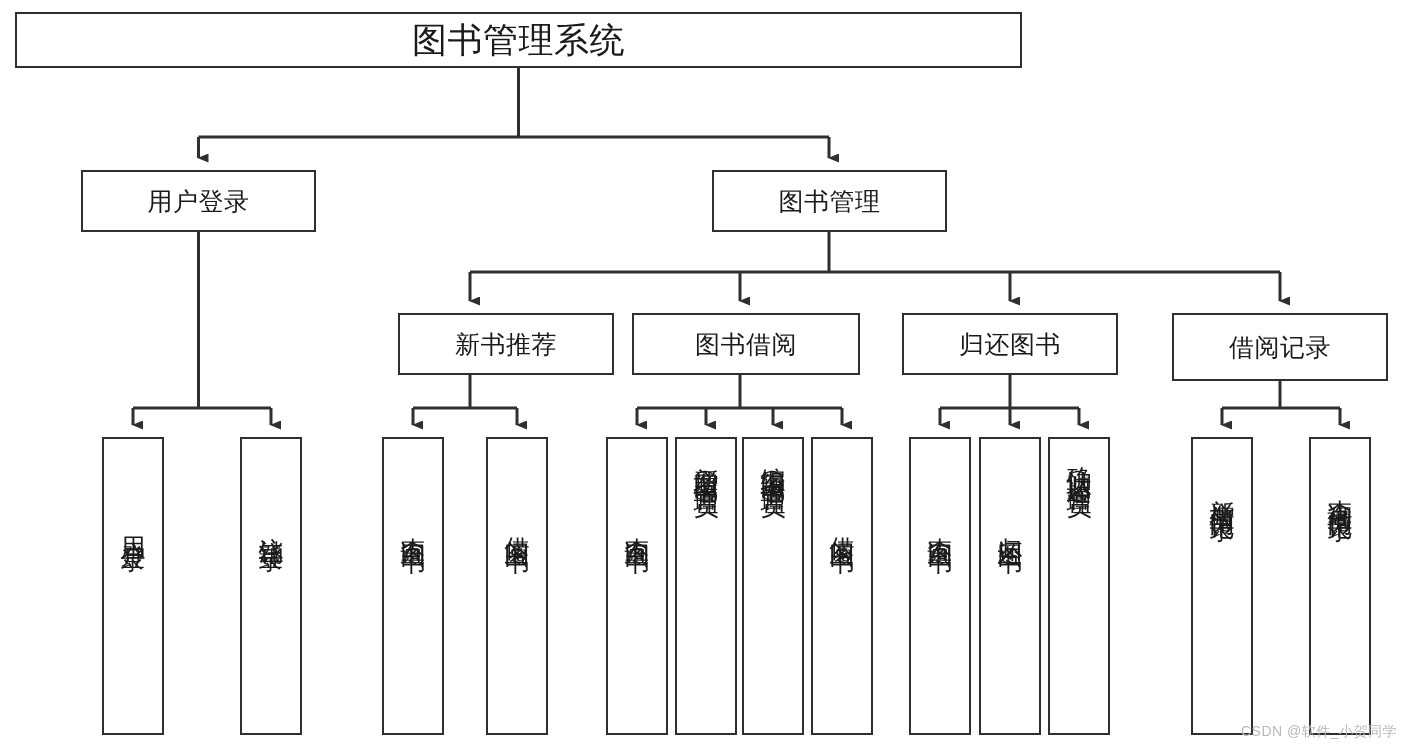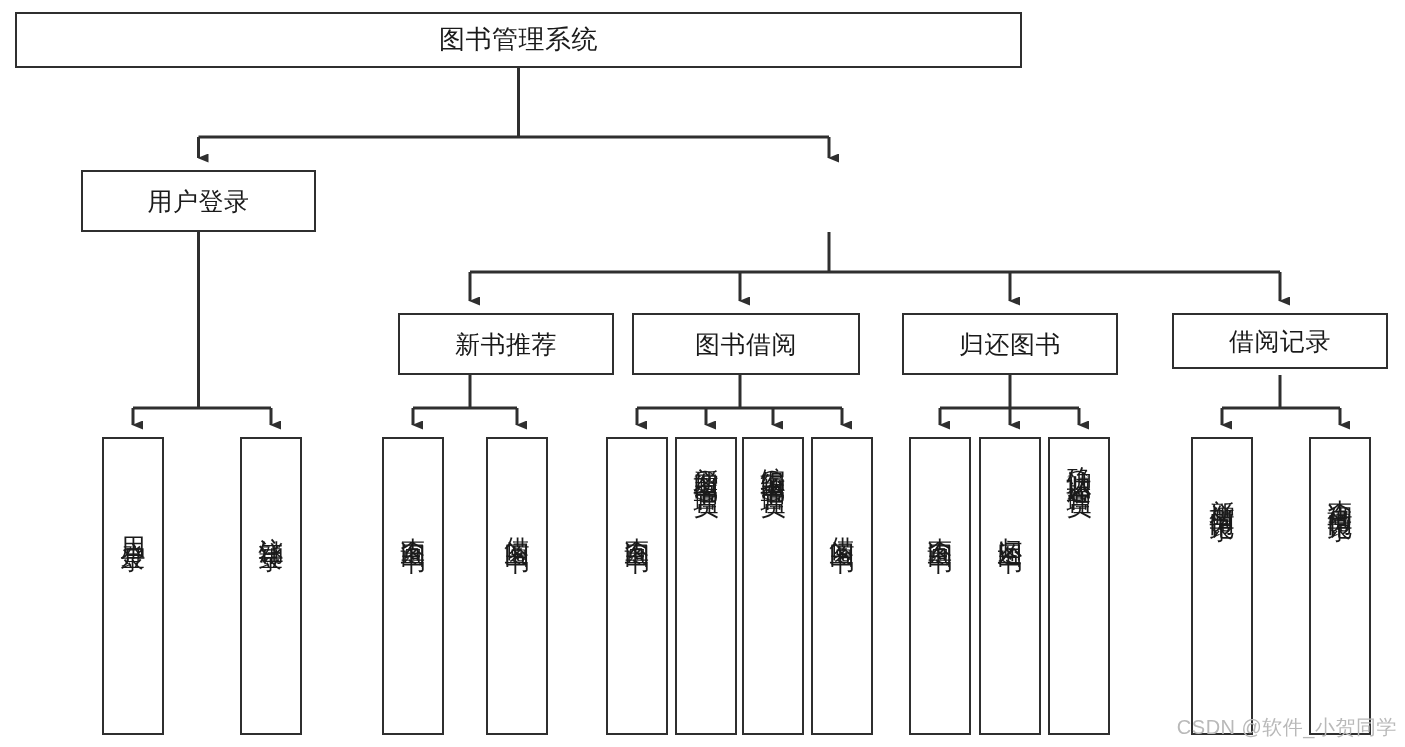"图书管理系统" .node.root .label { font-size: 26px -> 35px }
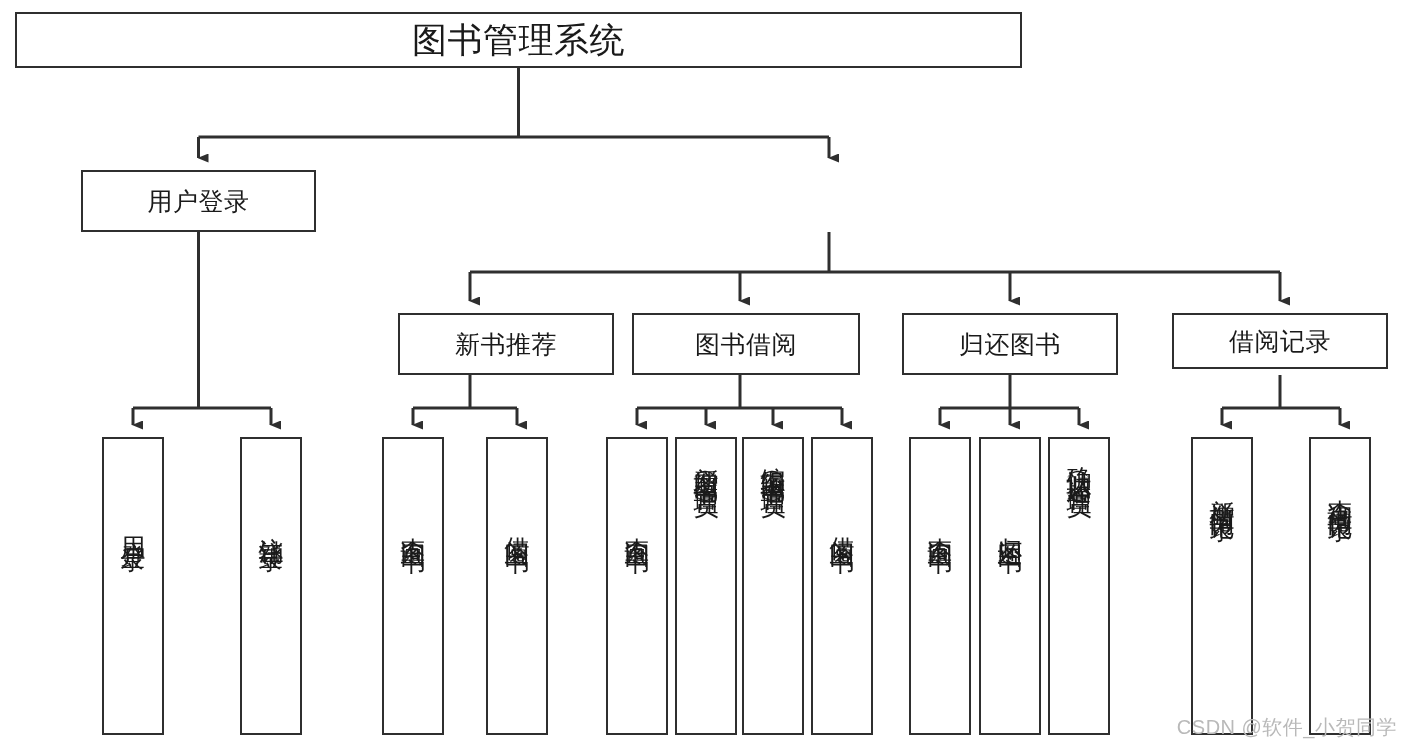"图书管理" div.node { html: none -> <div> <span>图书管理</span> </div> }
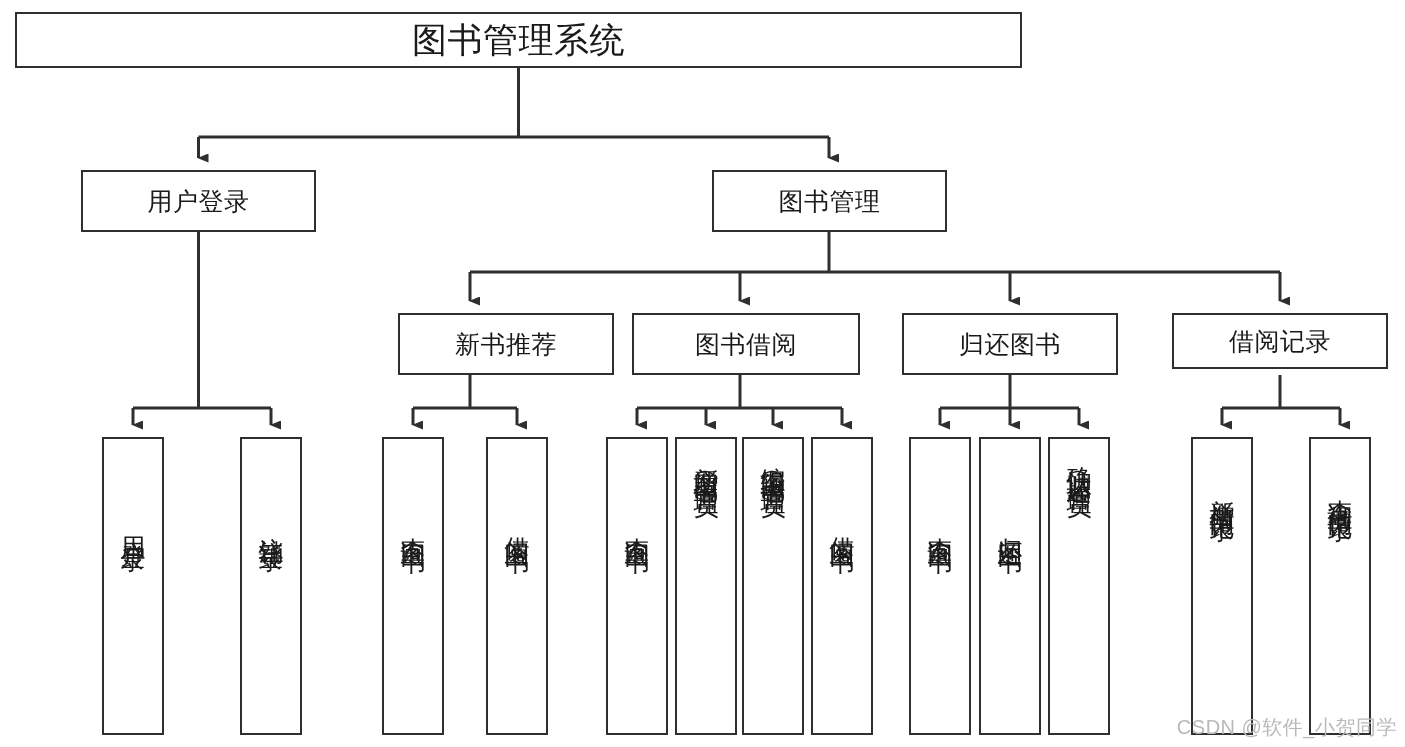"借阅记录" div.node { height: 56px -> 68px }
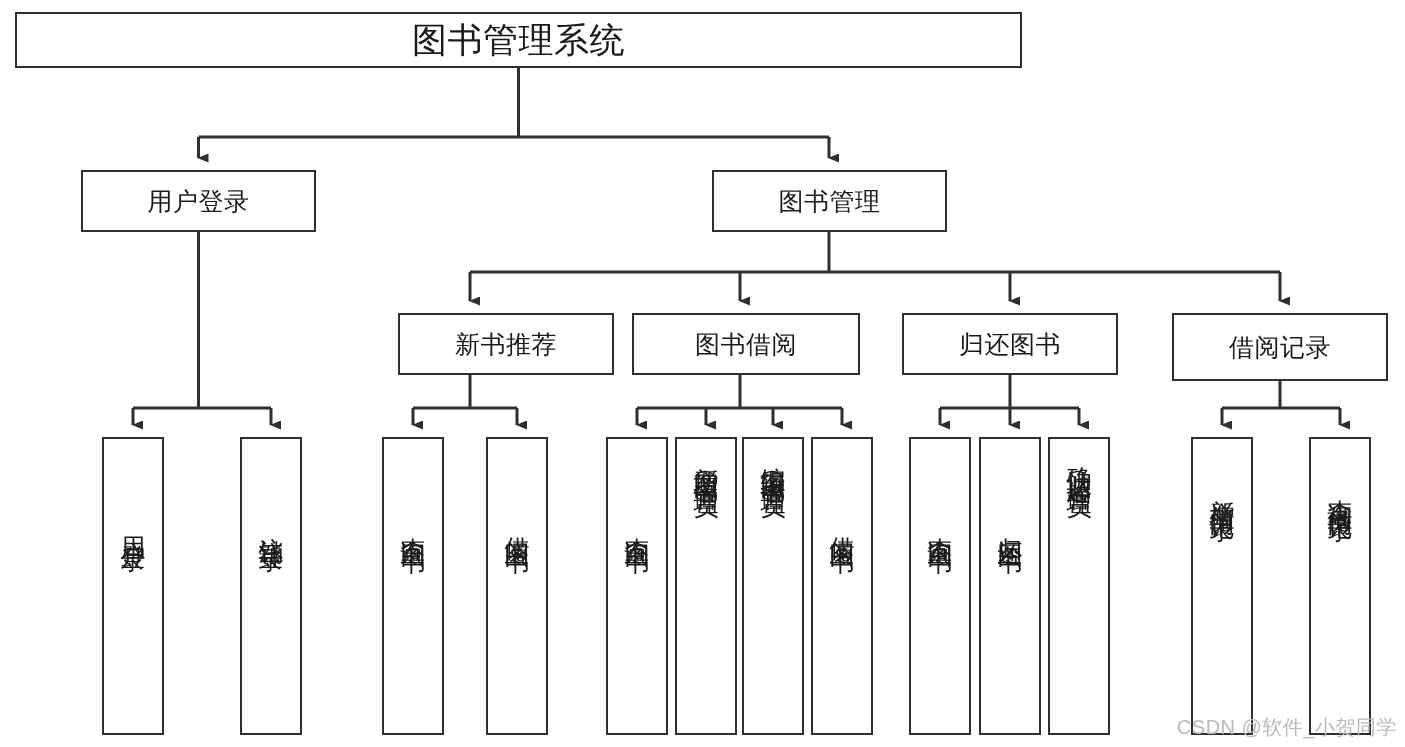"CSDN @软件_小贺同学" .watermark { font-size: 20px -> 14px }
